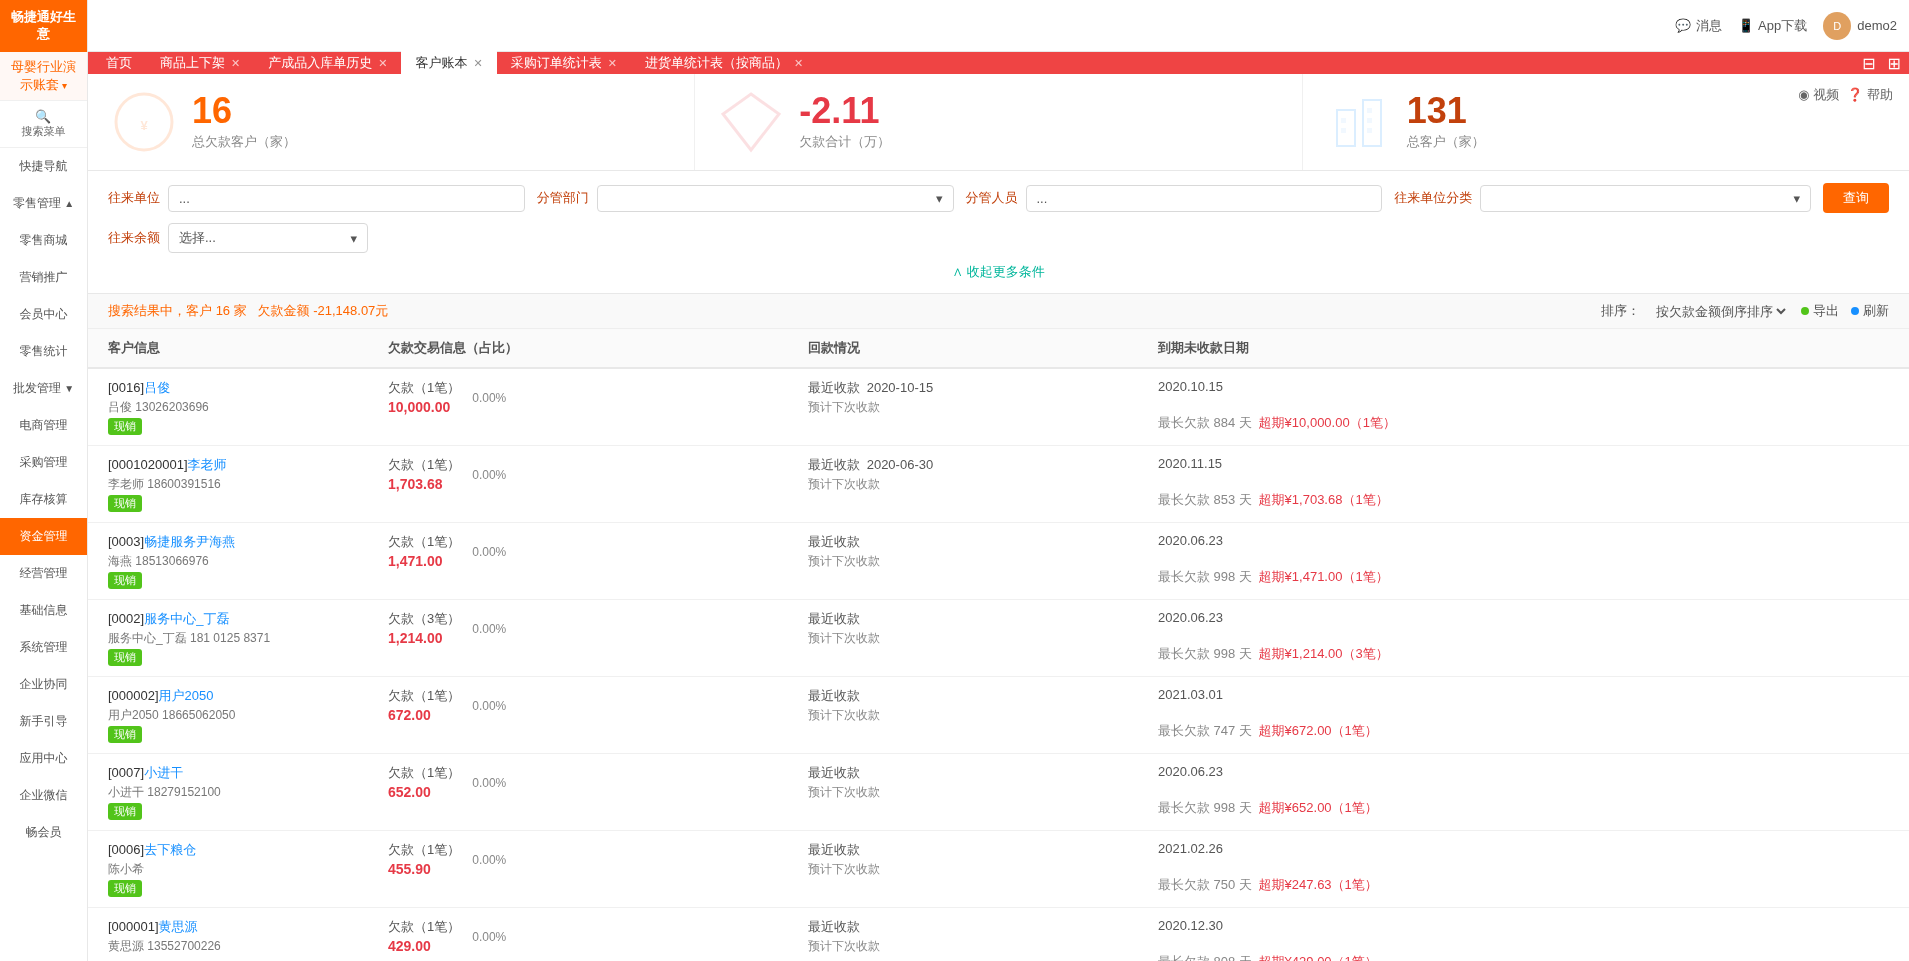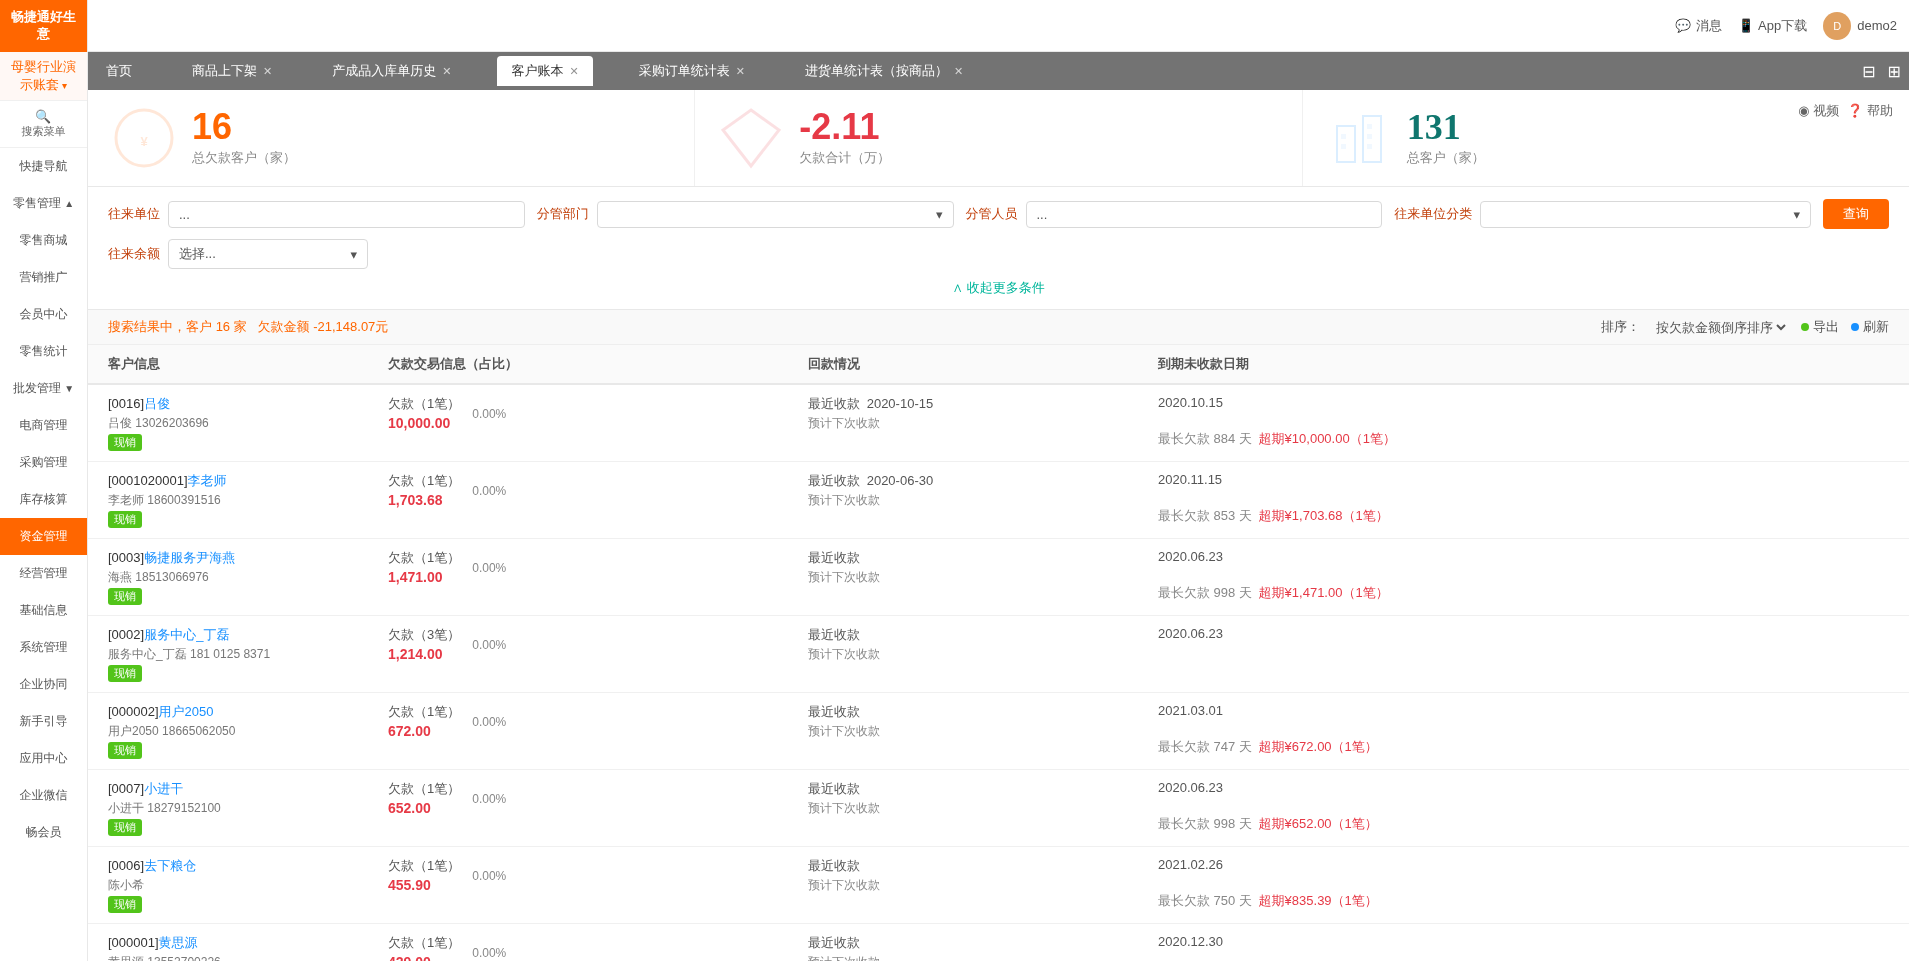"首页" .tabs-bar { background: #737373 -> #ef4444; gap: 32px -> none; height: 38px -> 22px }
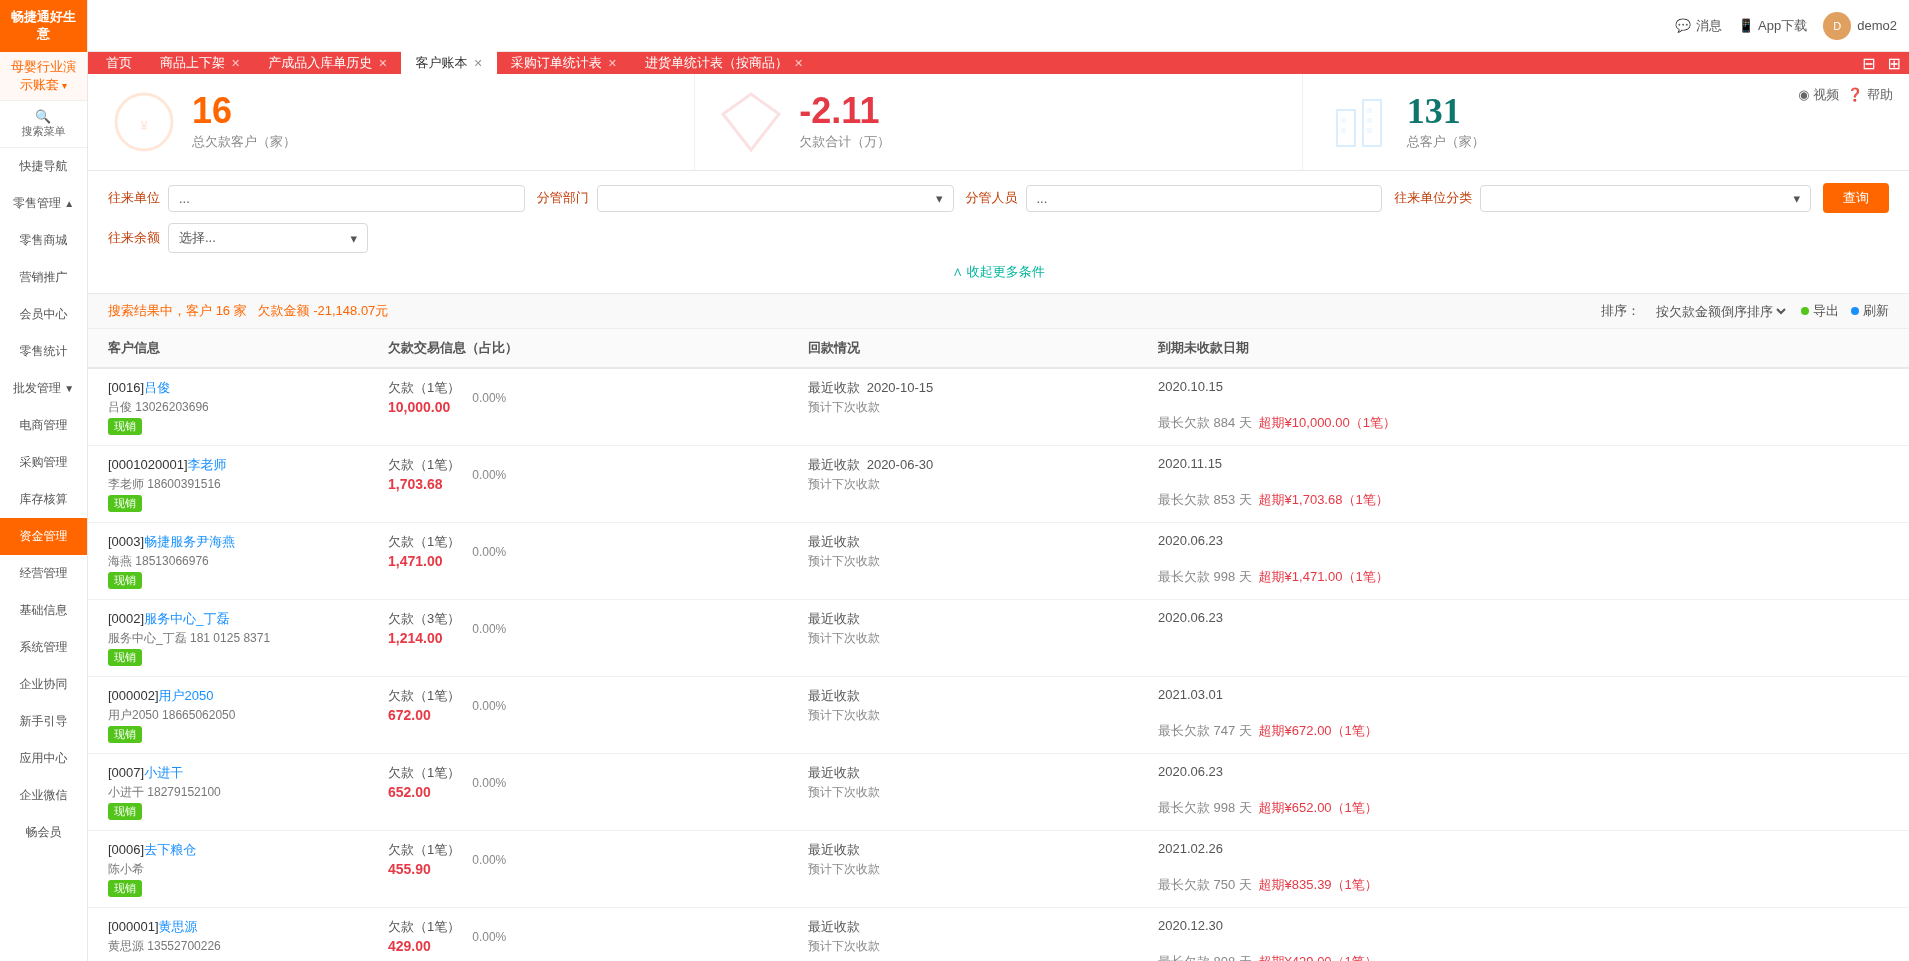"131" .stat-number.dark { color: #0f766e -> #c2410c; font-family: Liberation Serif, serif -> none }
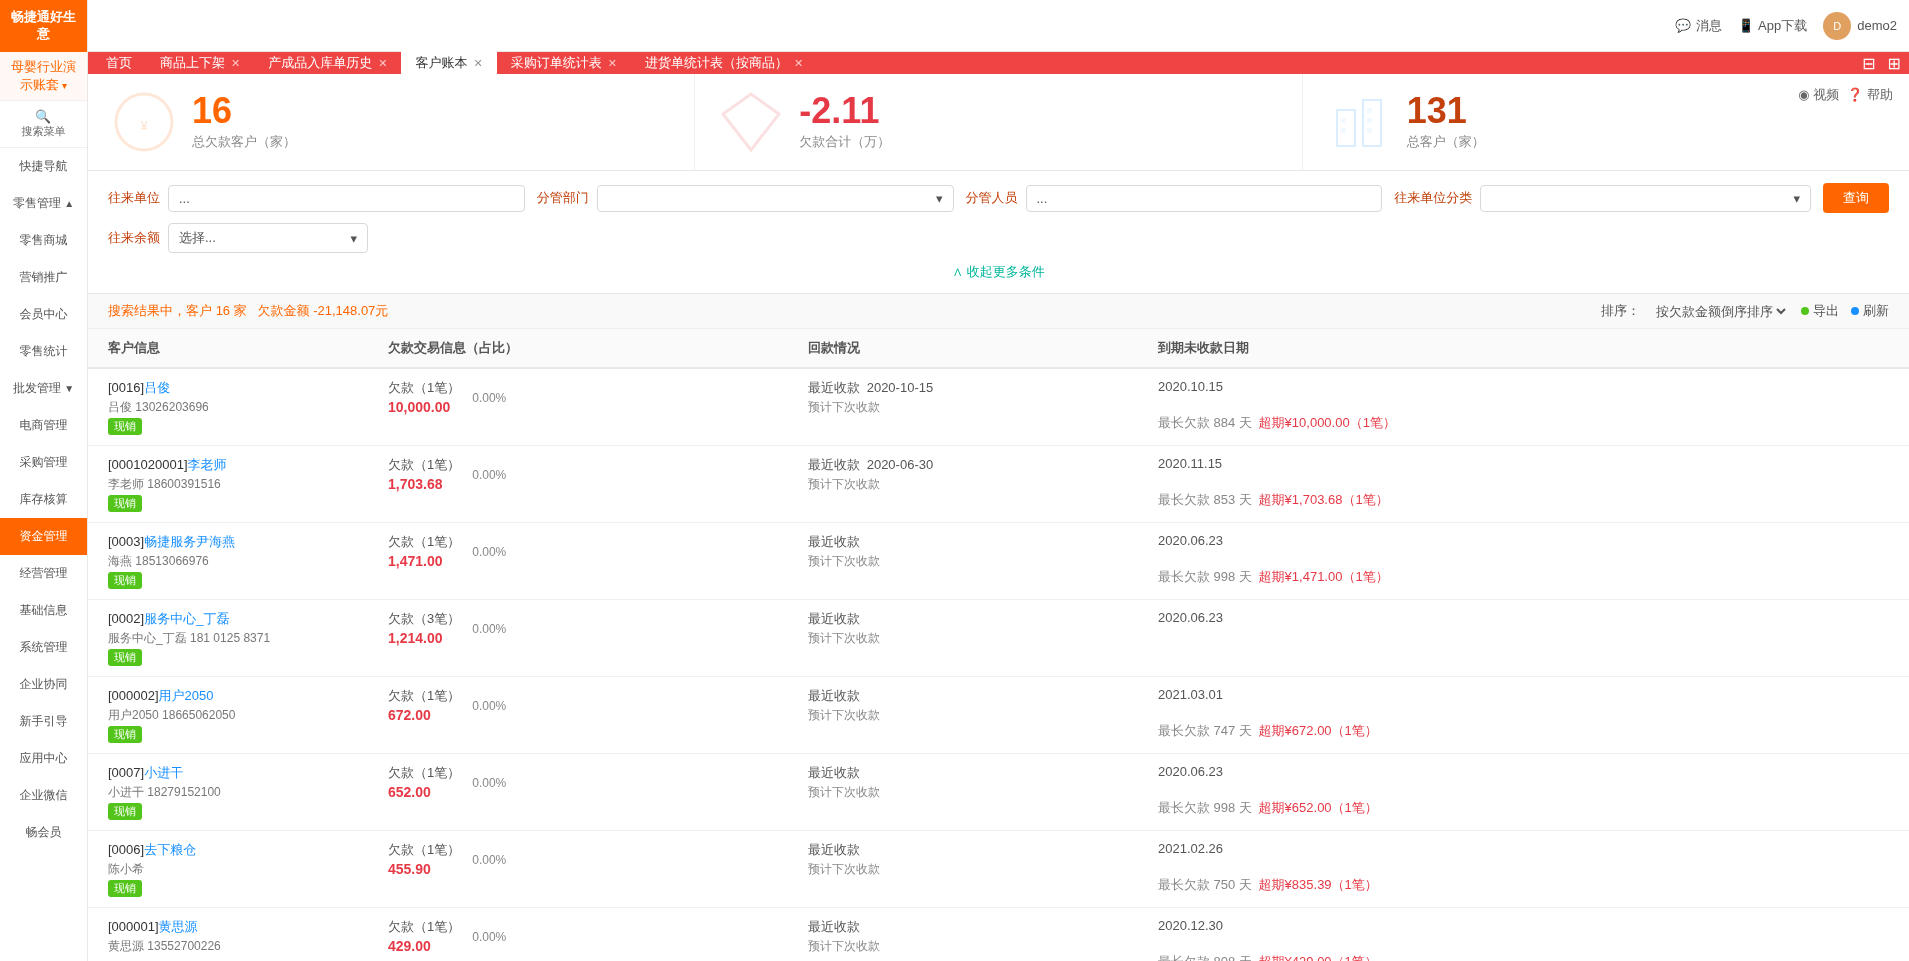"最长欠款 998 天 超期¥1,214.00（3笔）" div.overdue { html: none -> <div> <span>最长欠款 998 天</span>&nbsp; <span>超期¥1,214.00（3笔）</span> </div> }
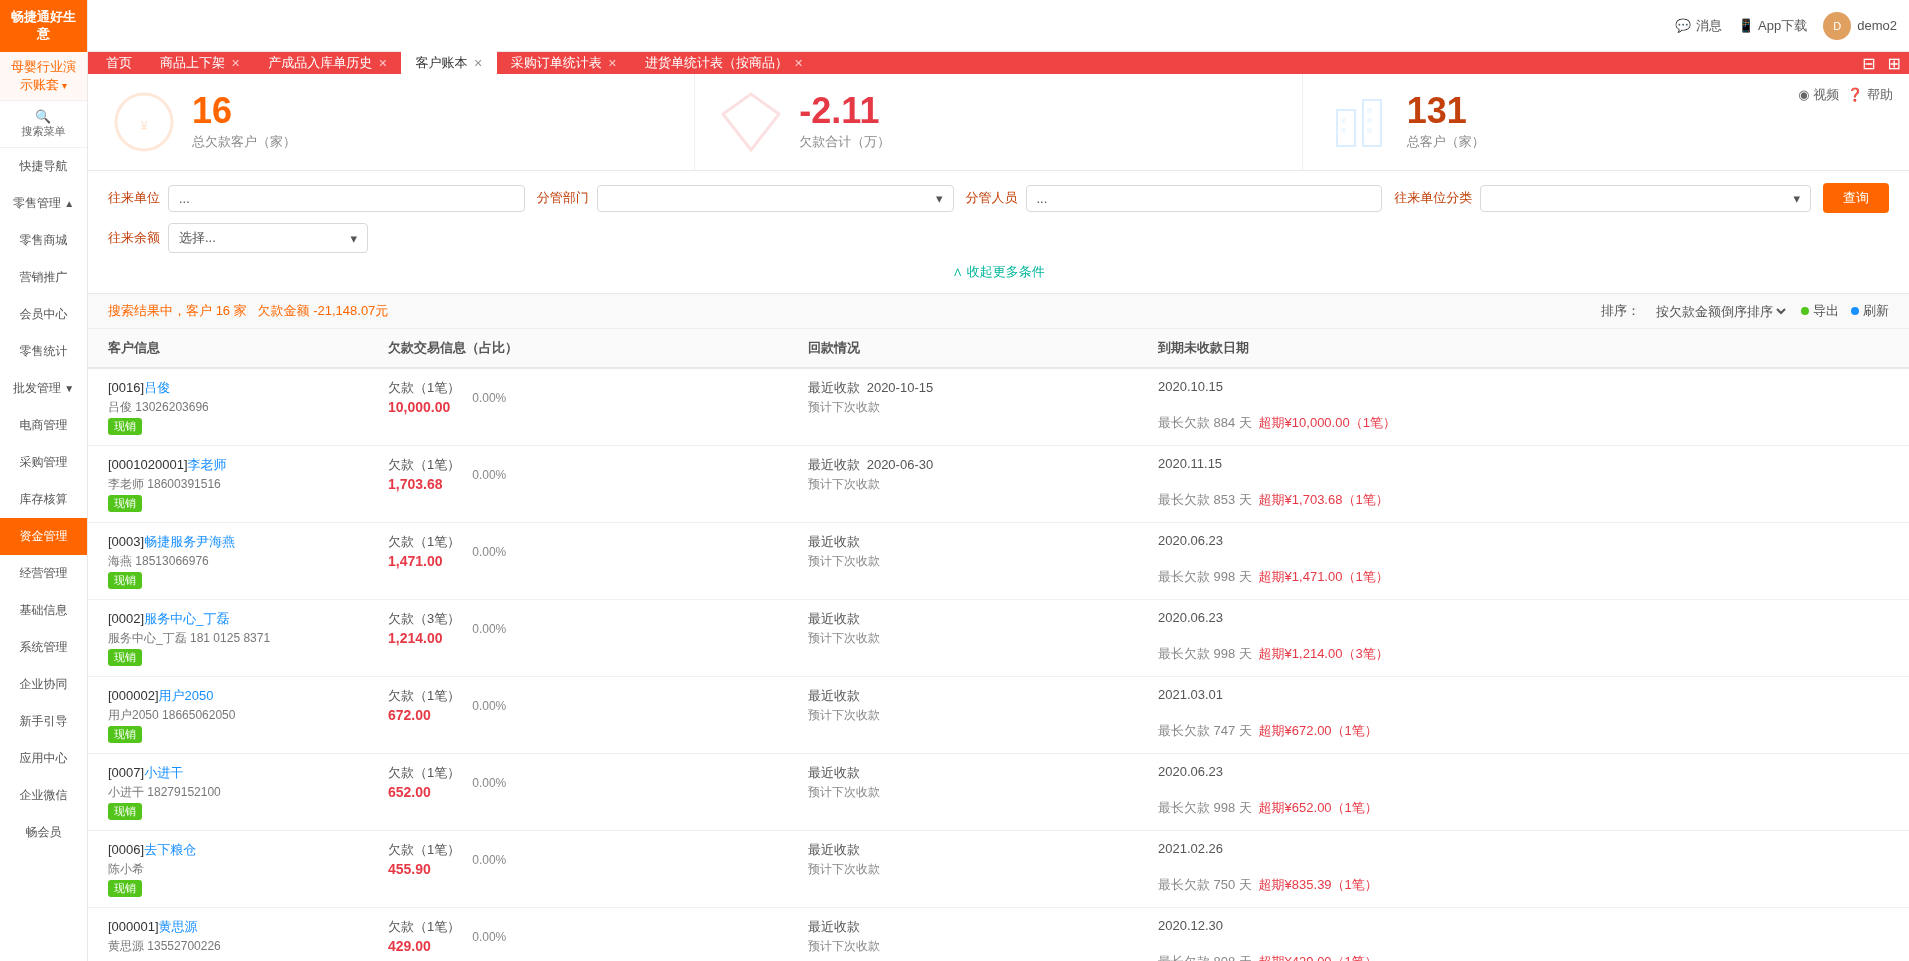"超期¥835.39（1笔）" span.overdue-link { text: ¥835.39 -> ¥247.63 }
